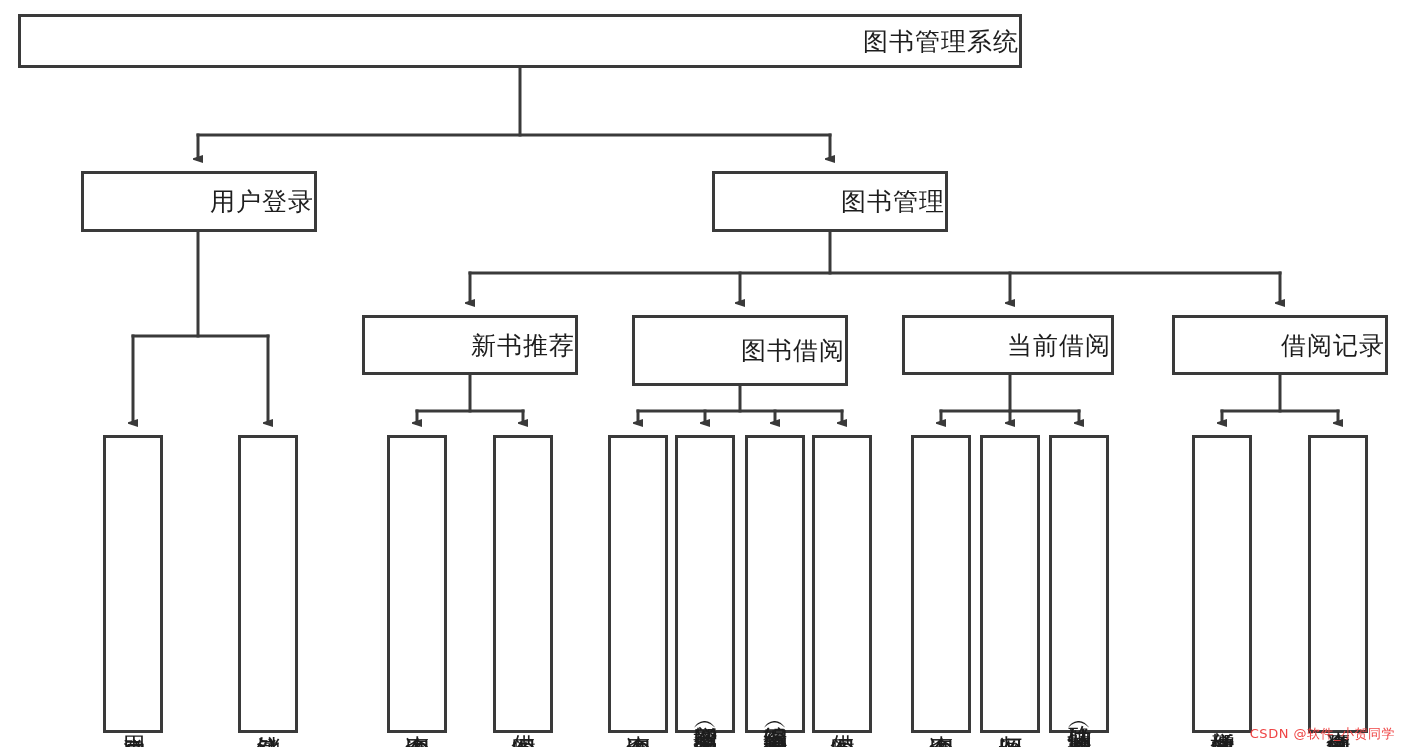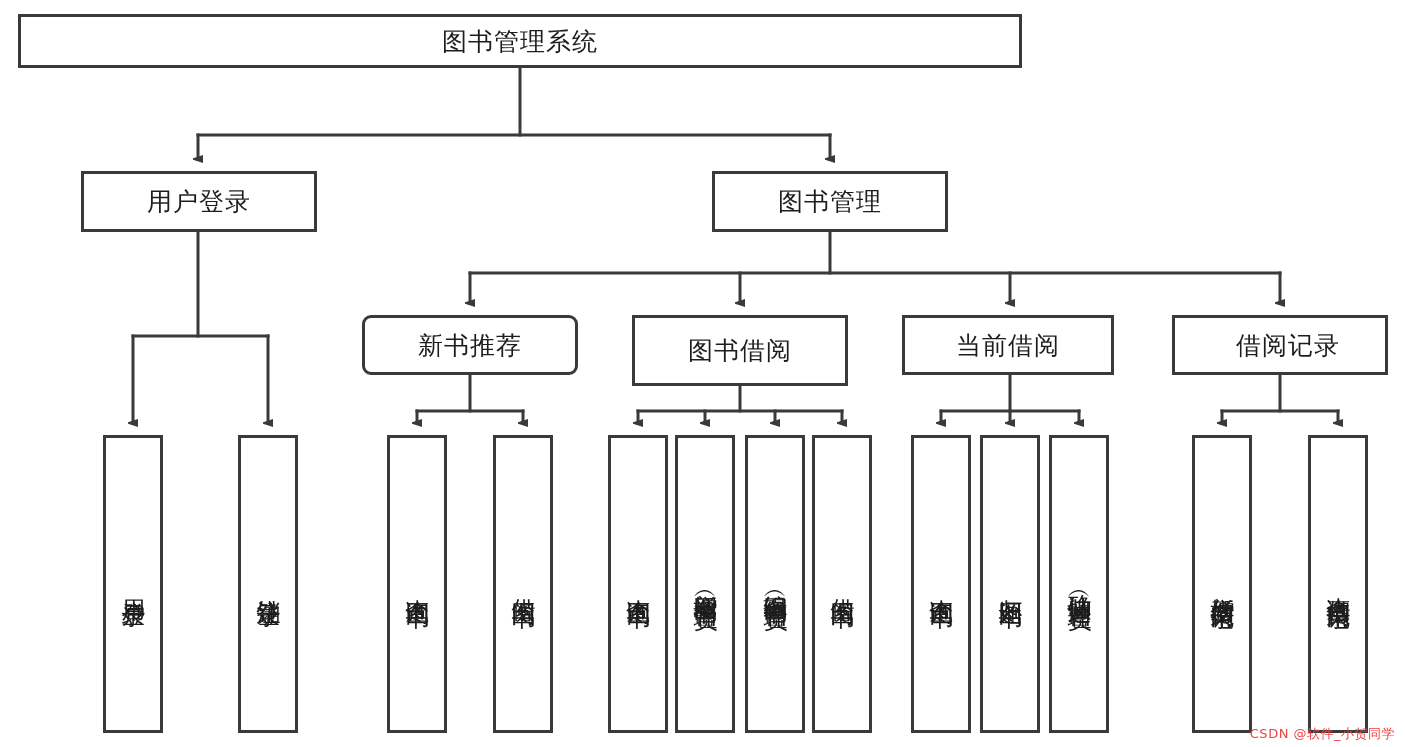"图书管理系统" .node { justify-content: center -> flex-end }
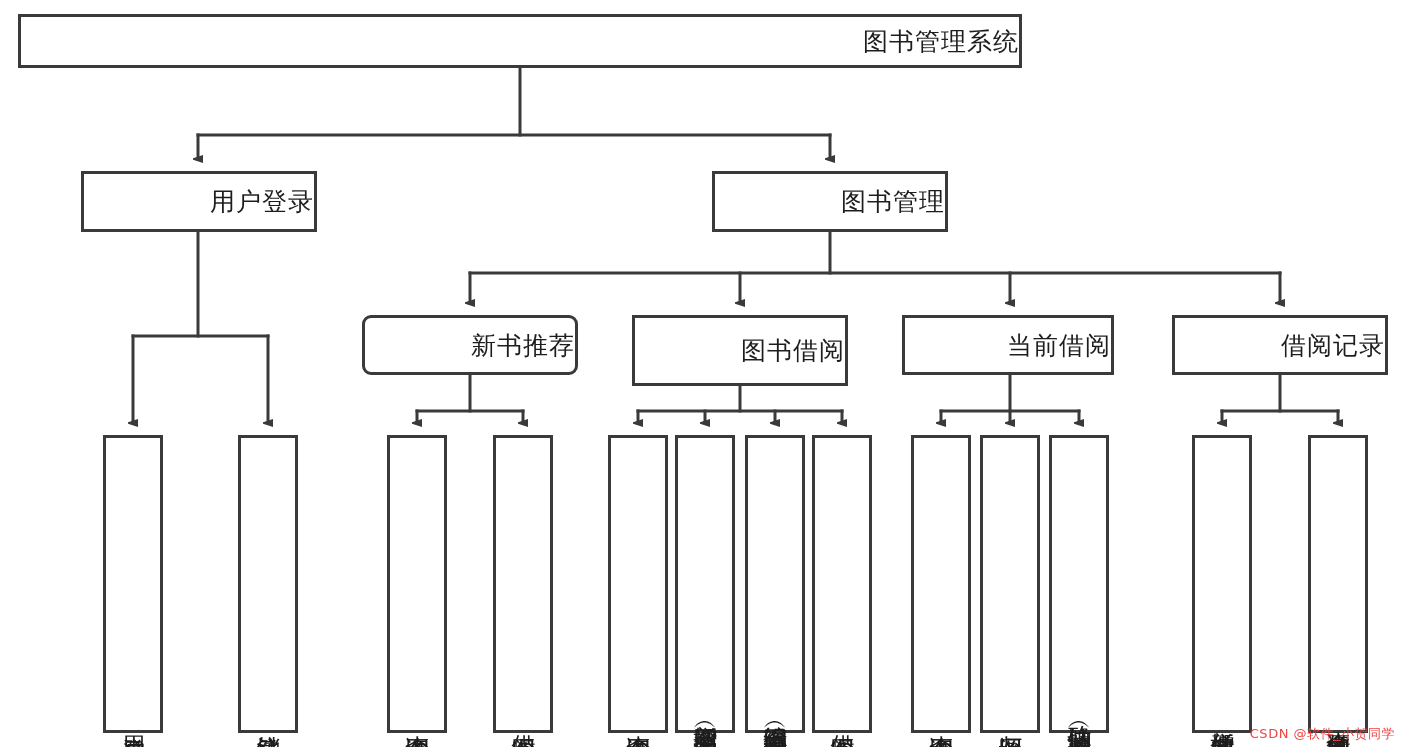"新书推荐" div.node { border-radius: 9px -> none }
